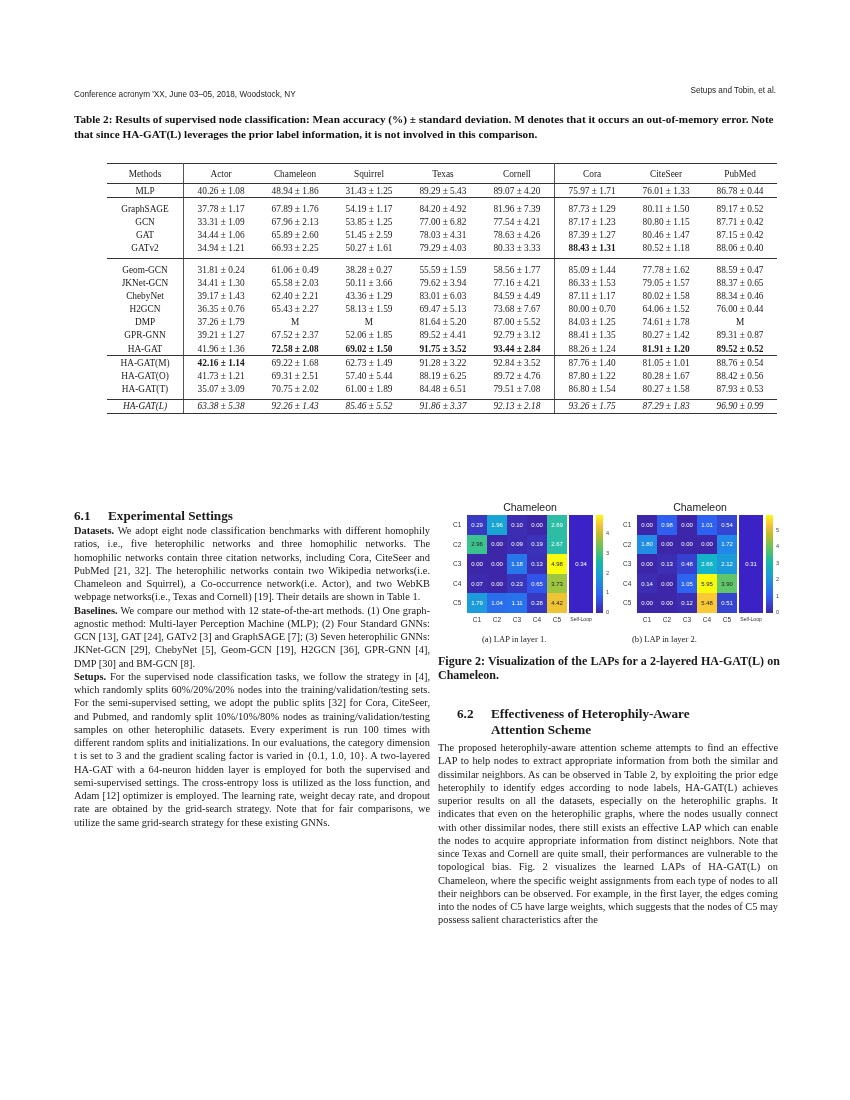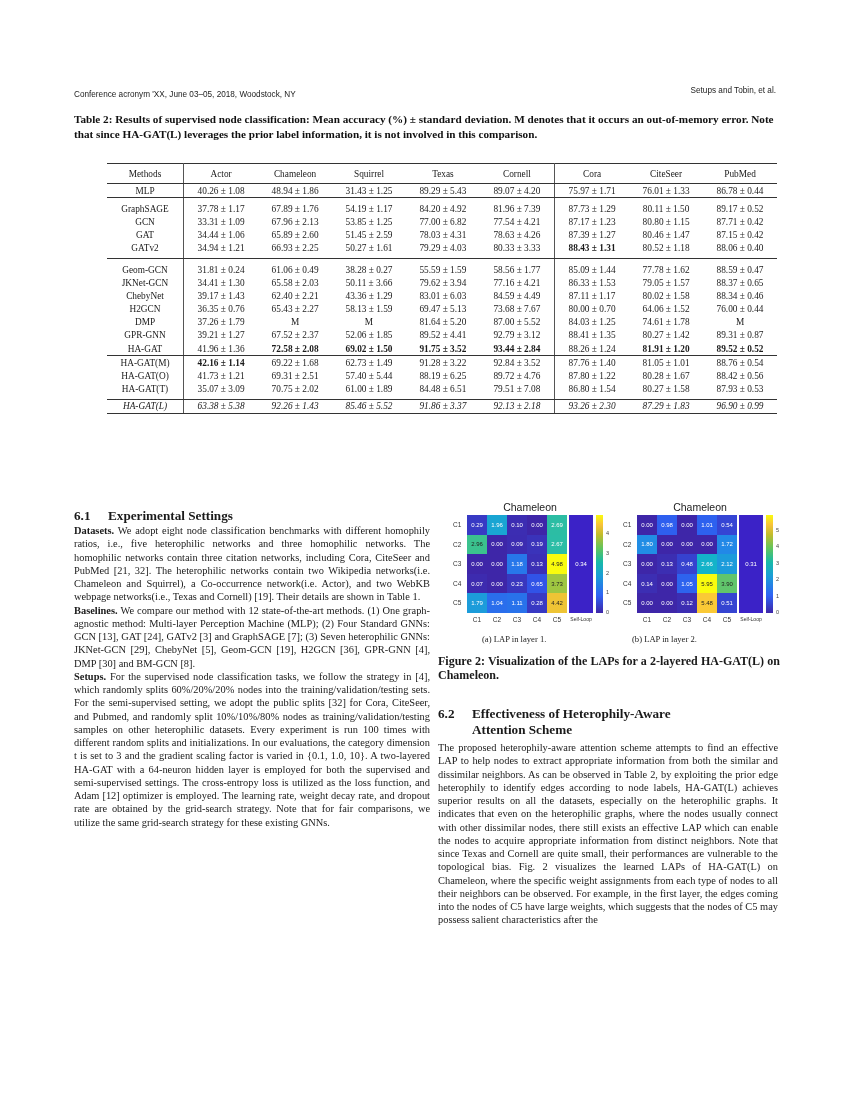"93.26 ± 2.30" td.i { text: 2.30 -> 1.75 }
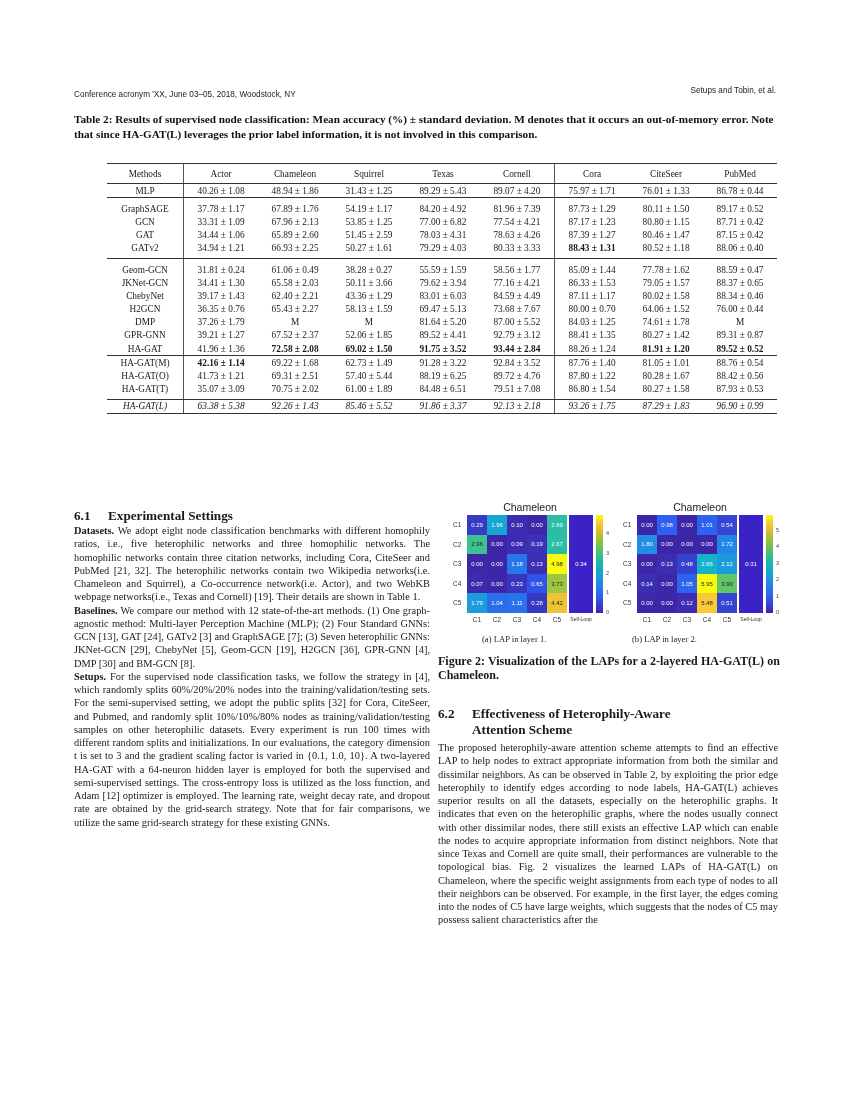"6.2 Effectiveness of Heterophily-Aware" h2.sec-title { margin-left: none -> 19px }
